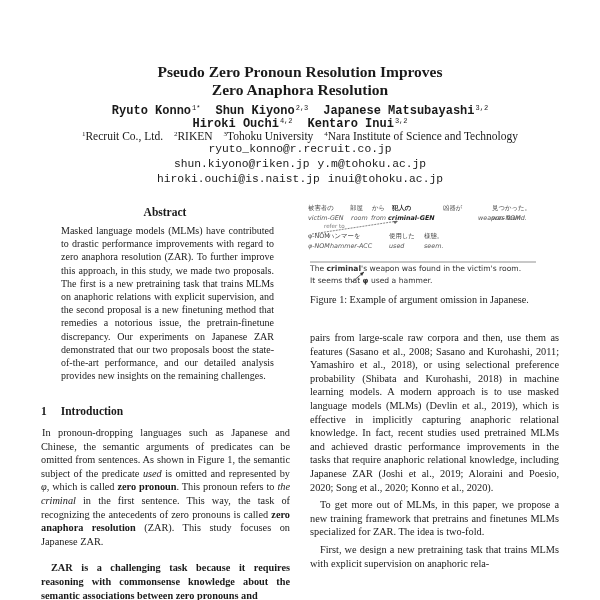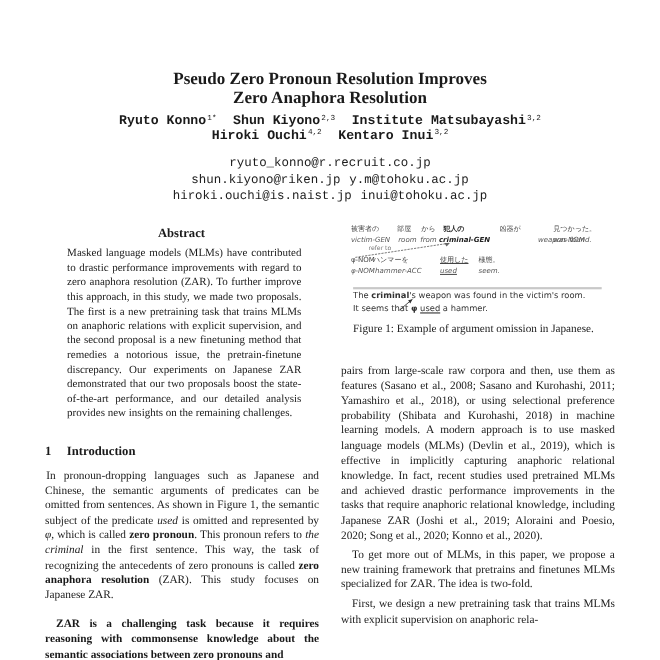"Institute Matsubayashi" span { text: Institute -> Japanese }
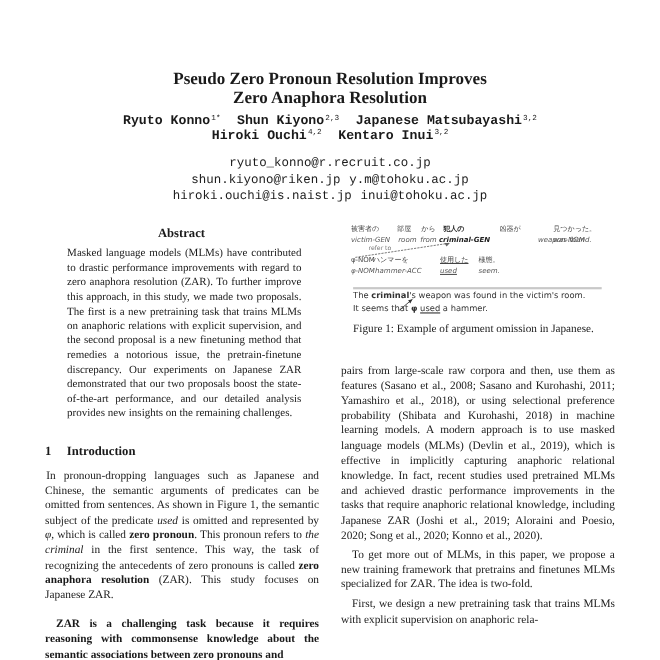"1Recruit Co., Ltd. 2RIKEN 3Tohoku" div.affil { html: none -> <div> <span><sup>1</sup><span>Recruit Co., Ltd.</span></span> <span><sup>2</sup><span>RIKEN</span></span> <span><sup>3</sup><span>Tohoku University</span></span> <span><sup>4</sup><span>Nara Institute of Science and Technology</span></span> </div> }
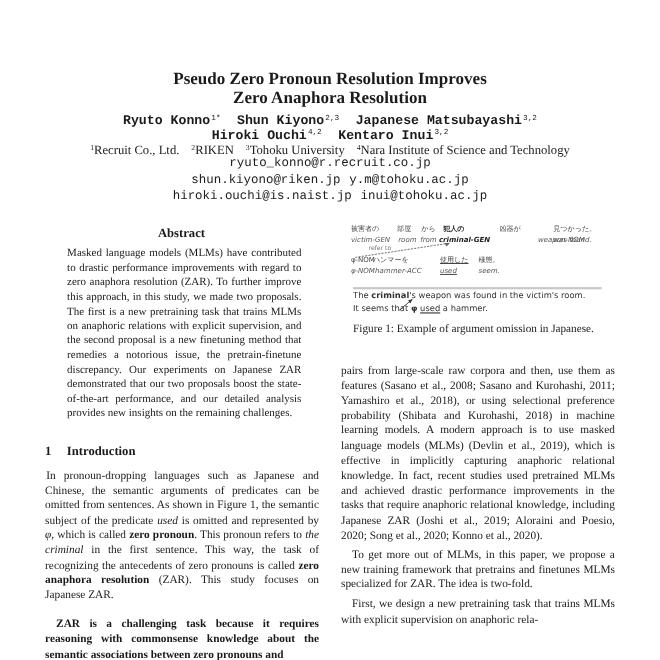"被害者の" .figure { margin-left: 11px -> none }
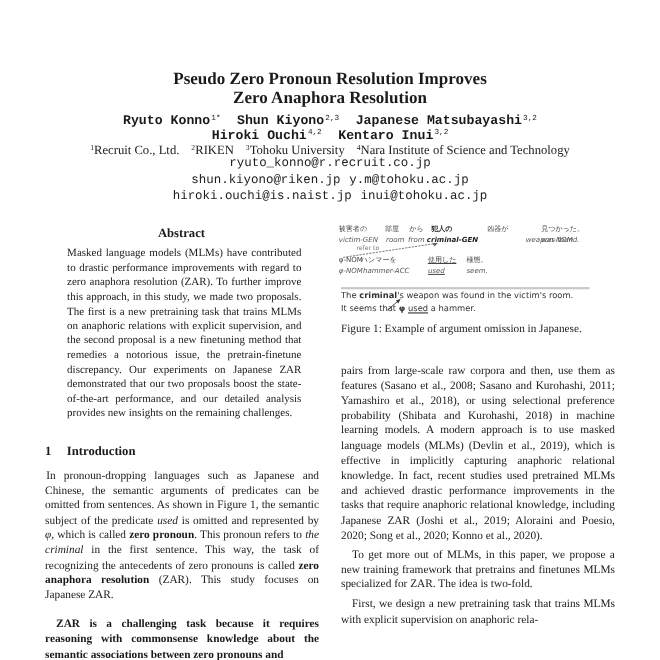"使用した" .u { text-decoration: underline -> none }
